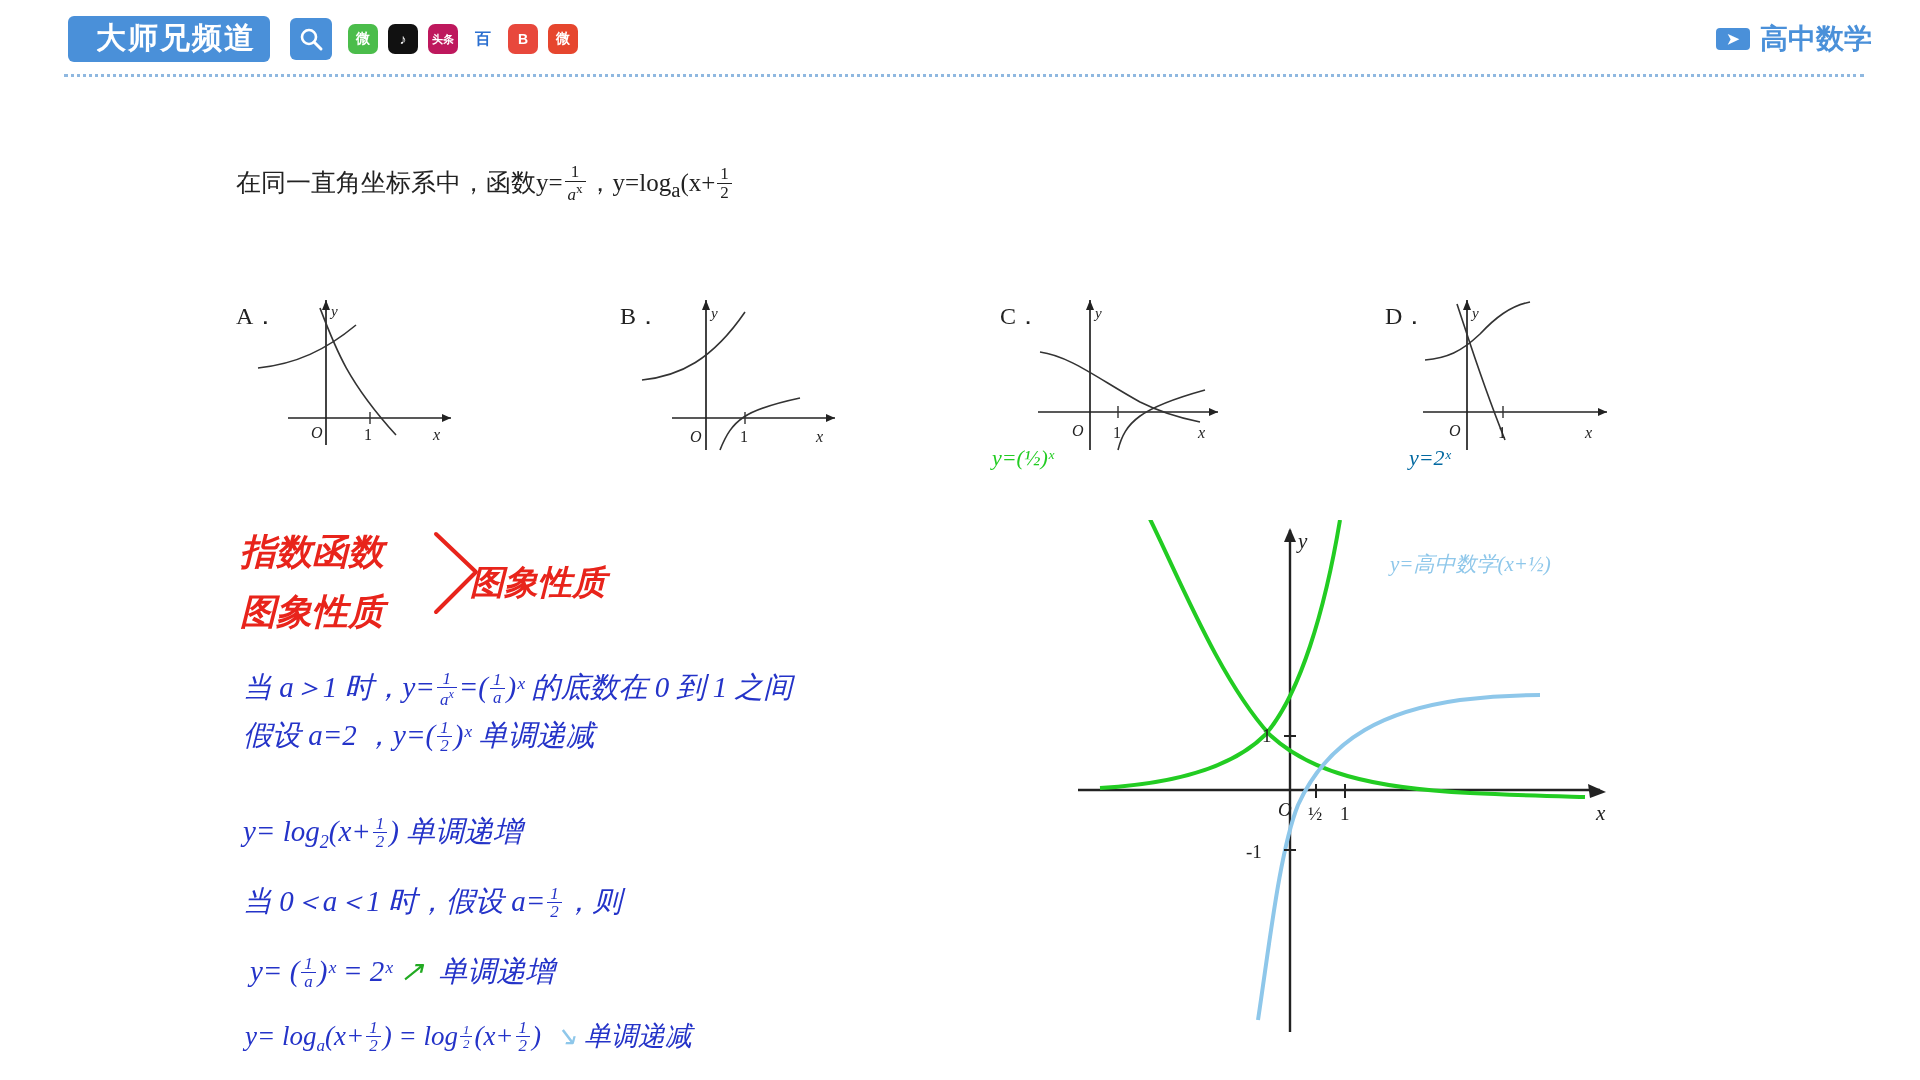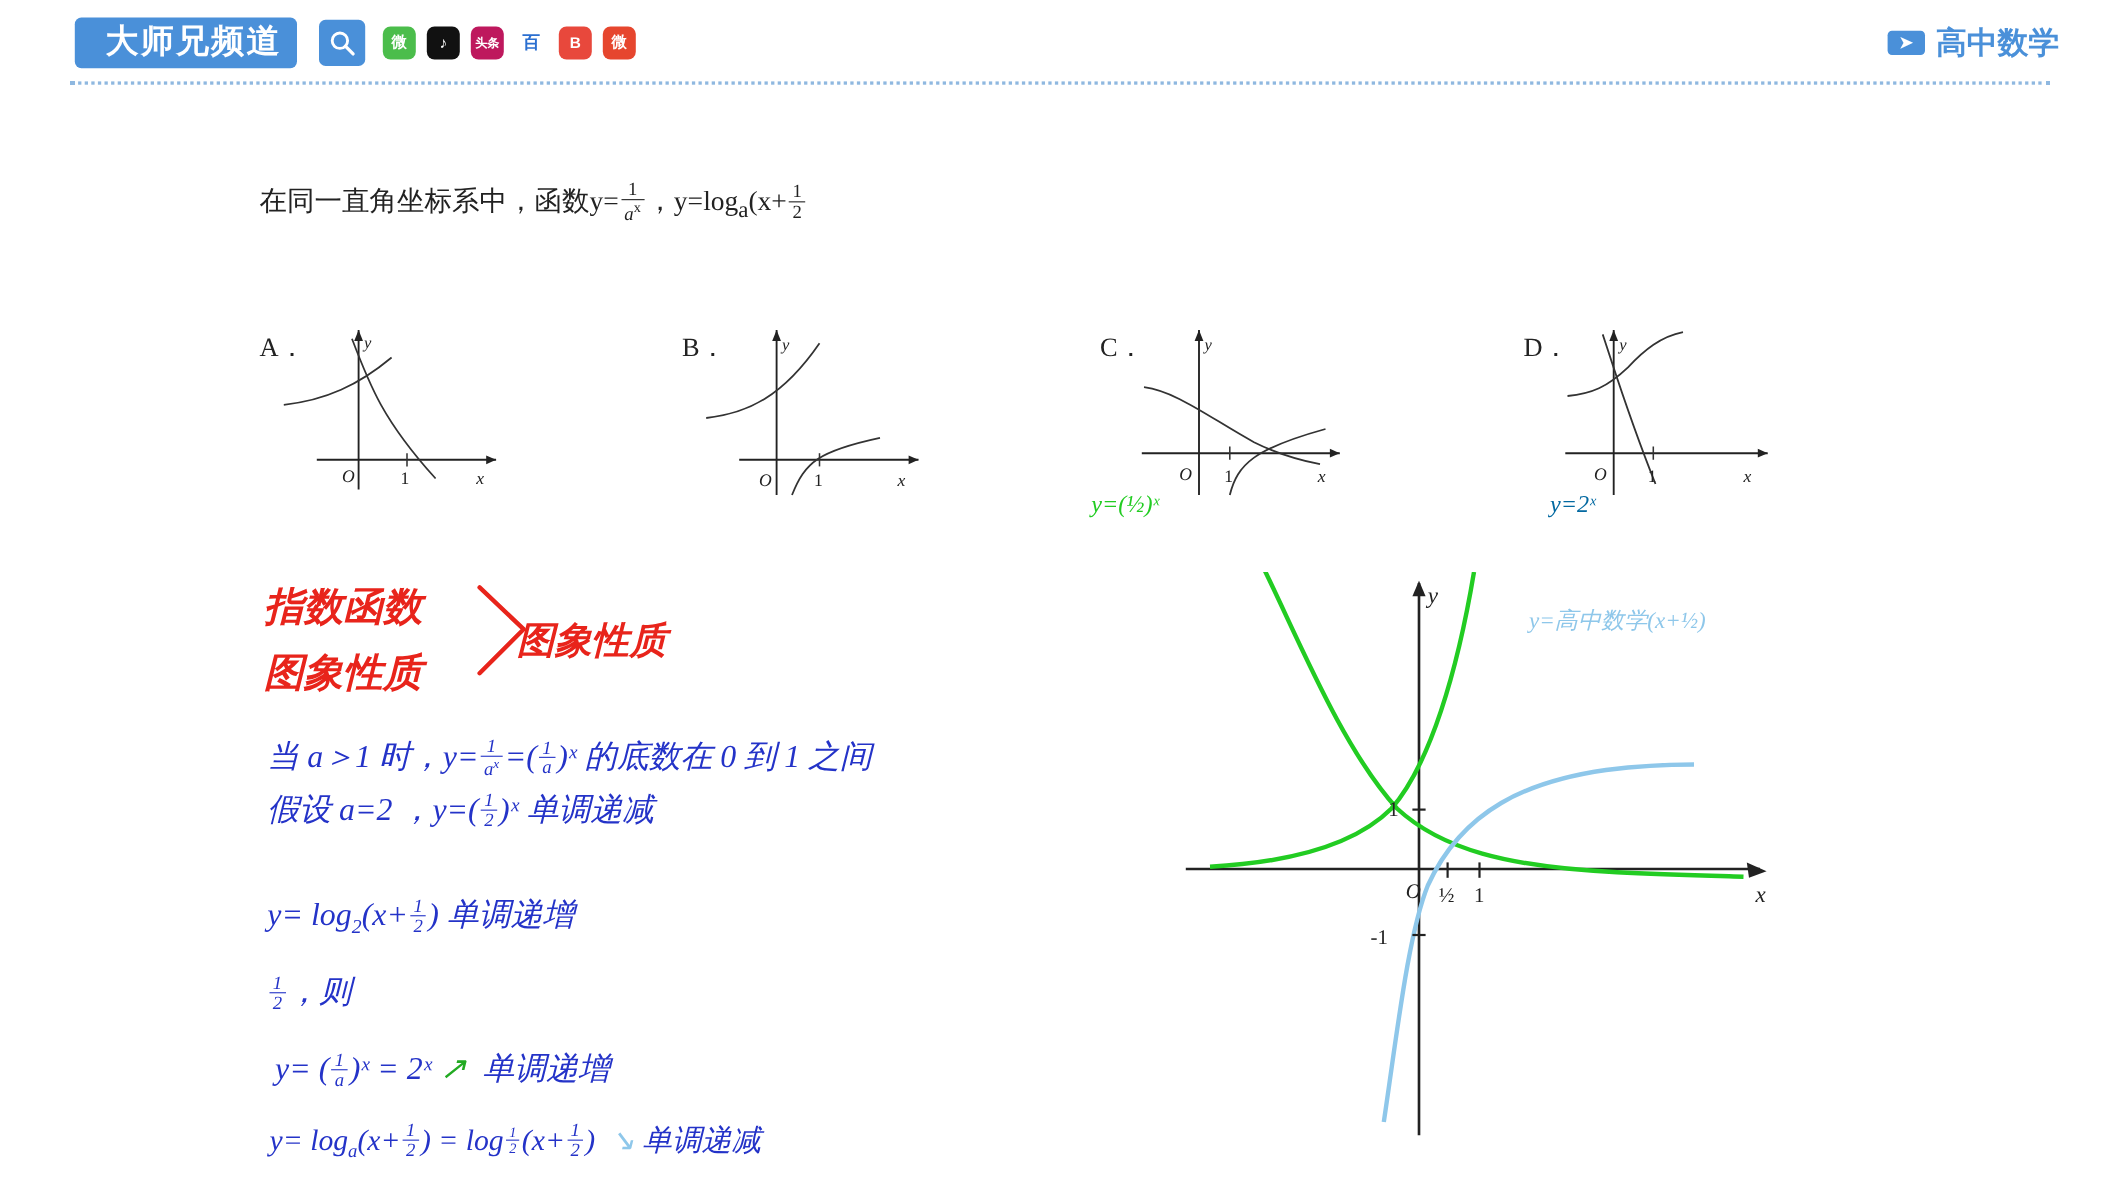"当 0＜a＜1 时，假设 a=" span { html: none -> <span>当 0＜a＜1 时，假设 a=</span> }
